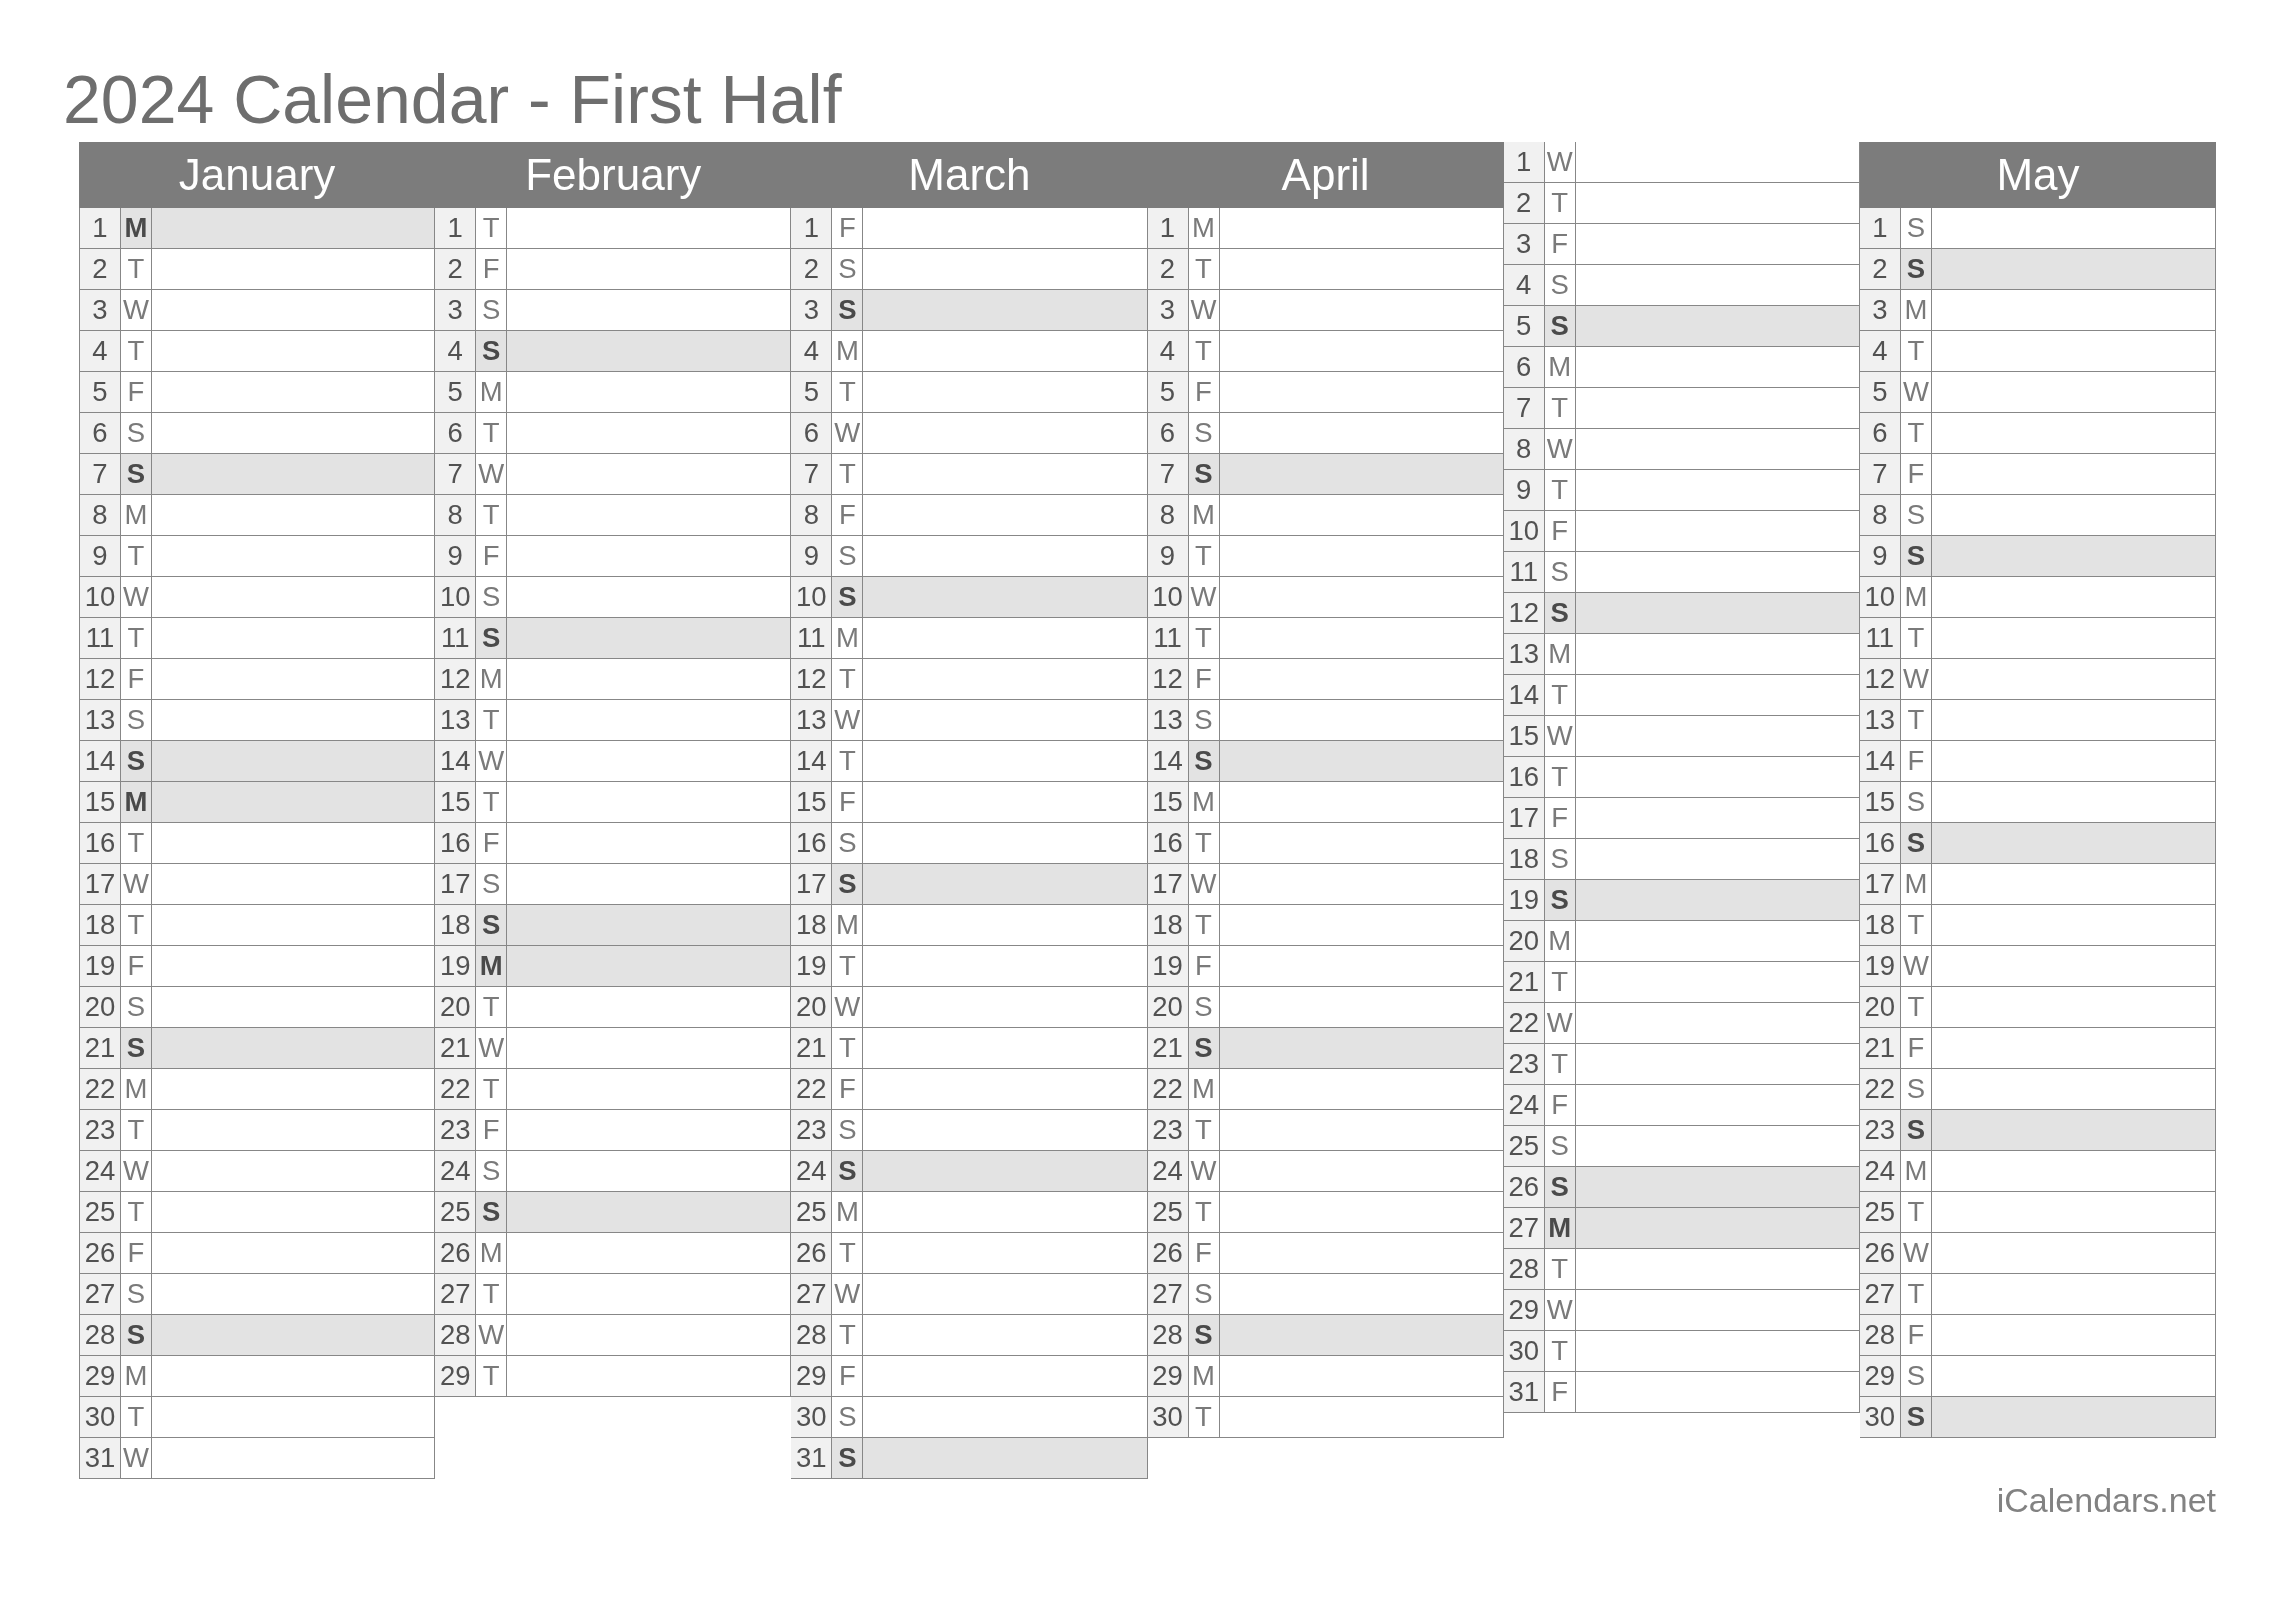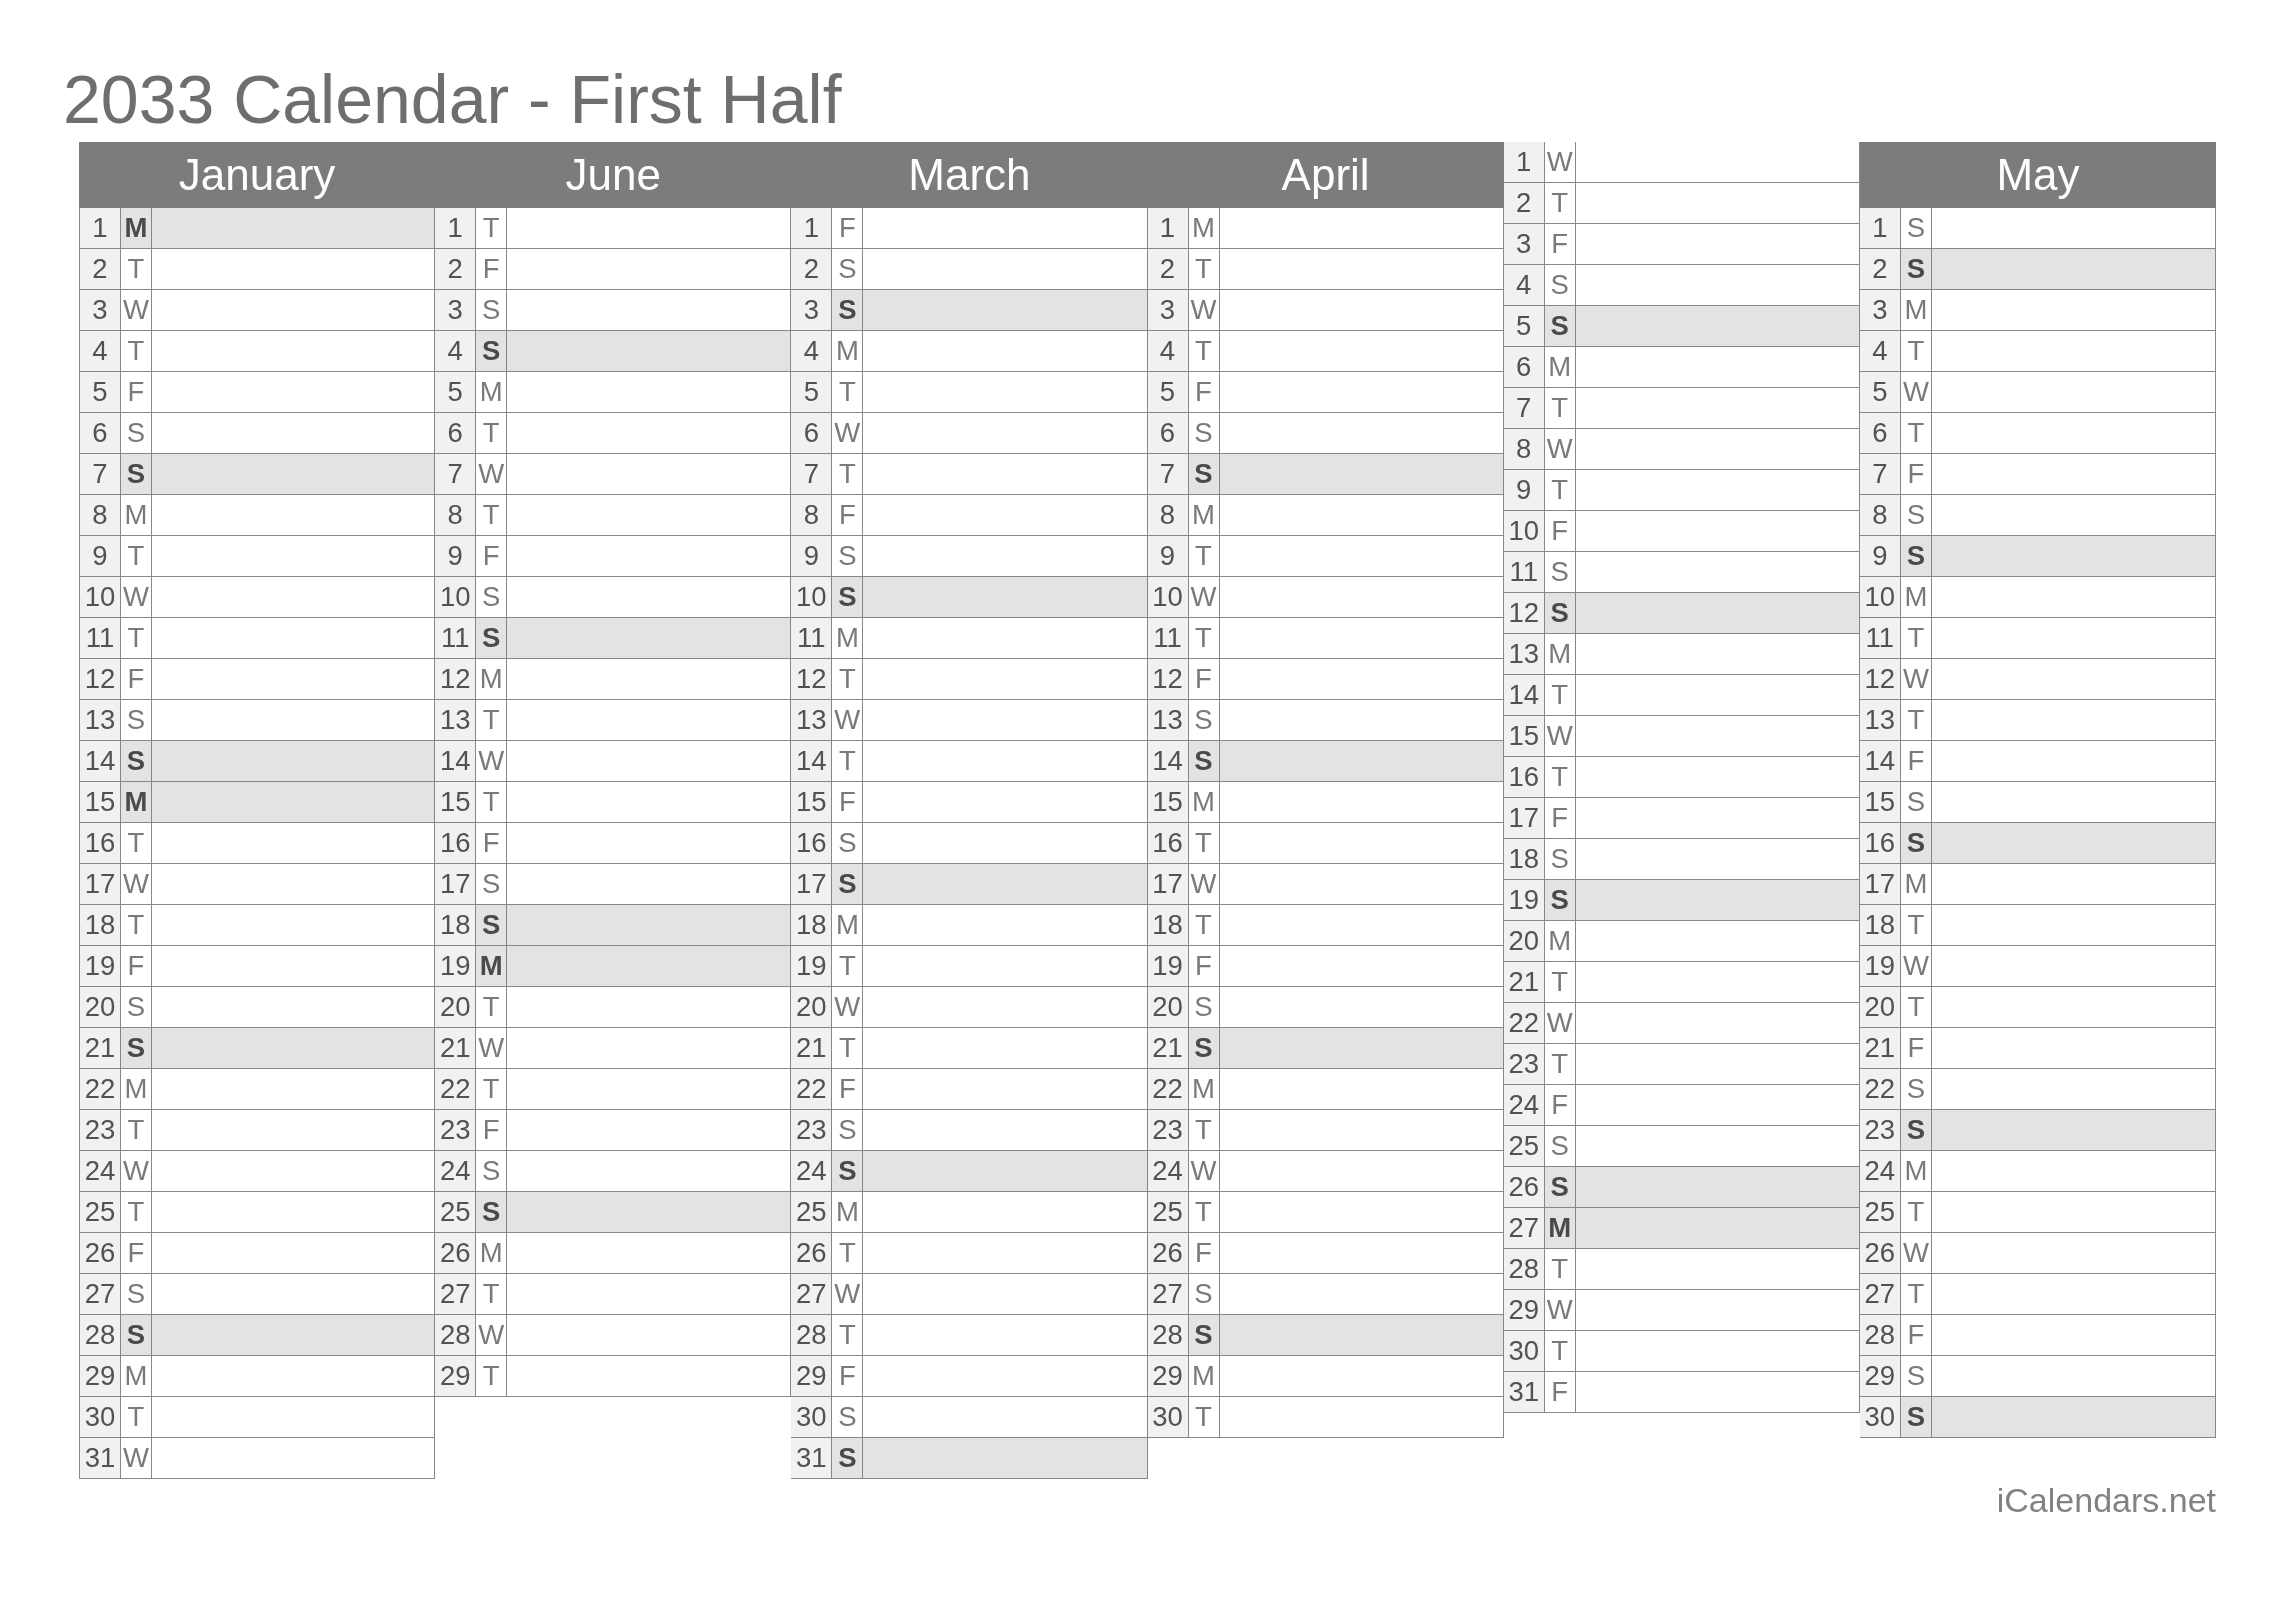"2033 Calendar - First Half" div.title { text: 2033 -> 2024 }
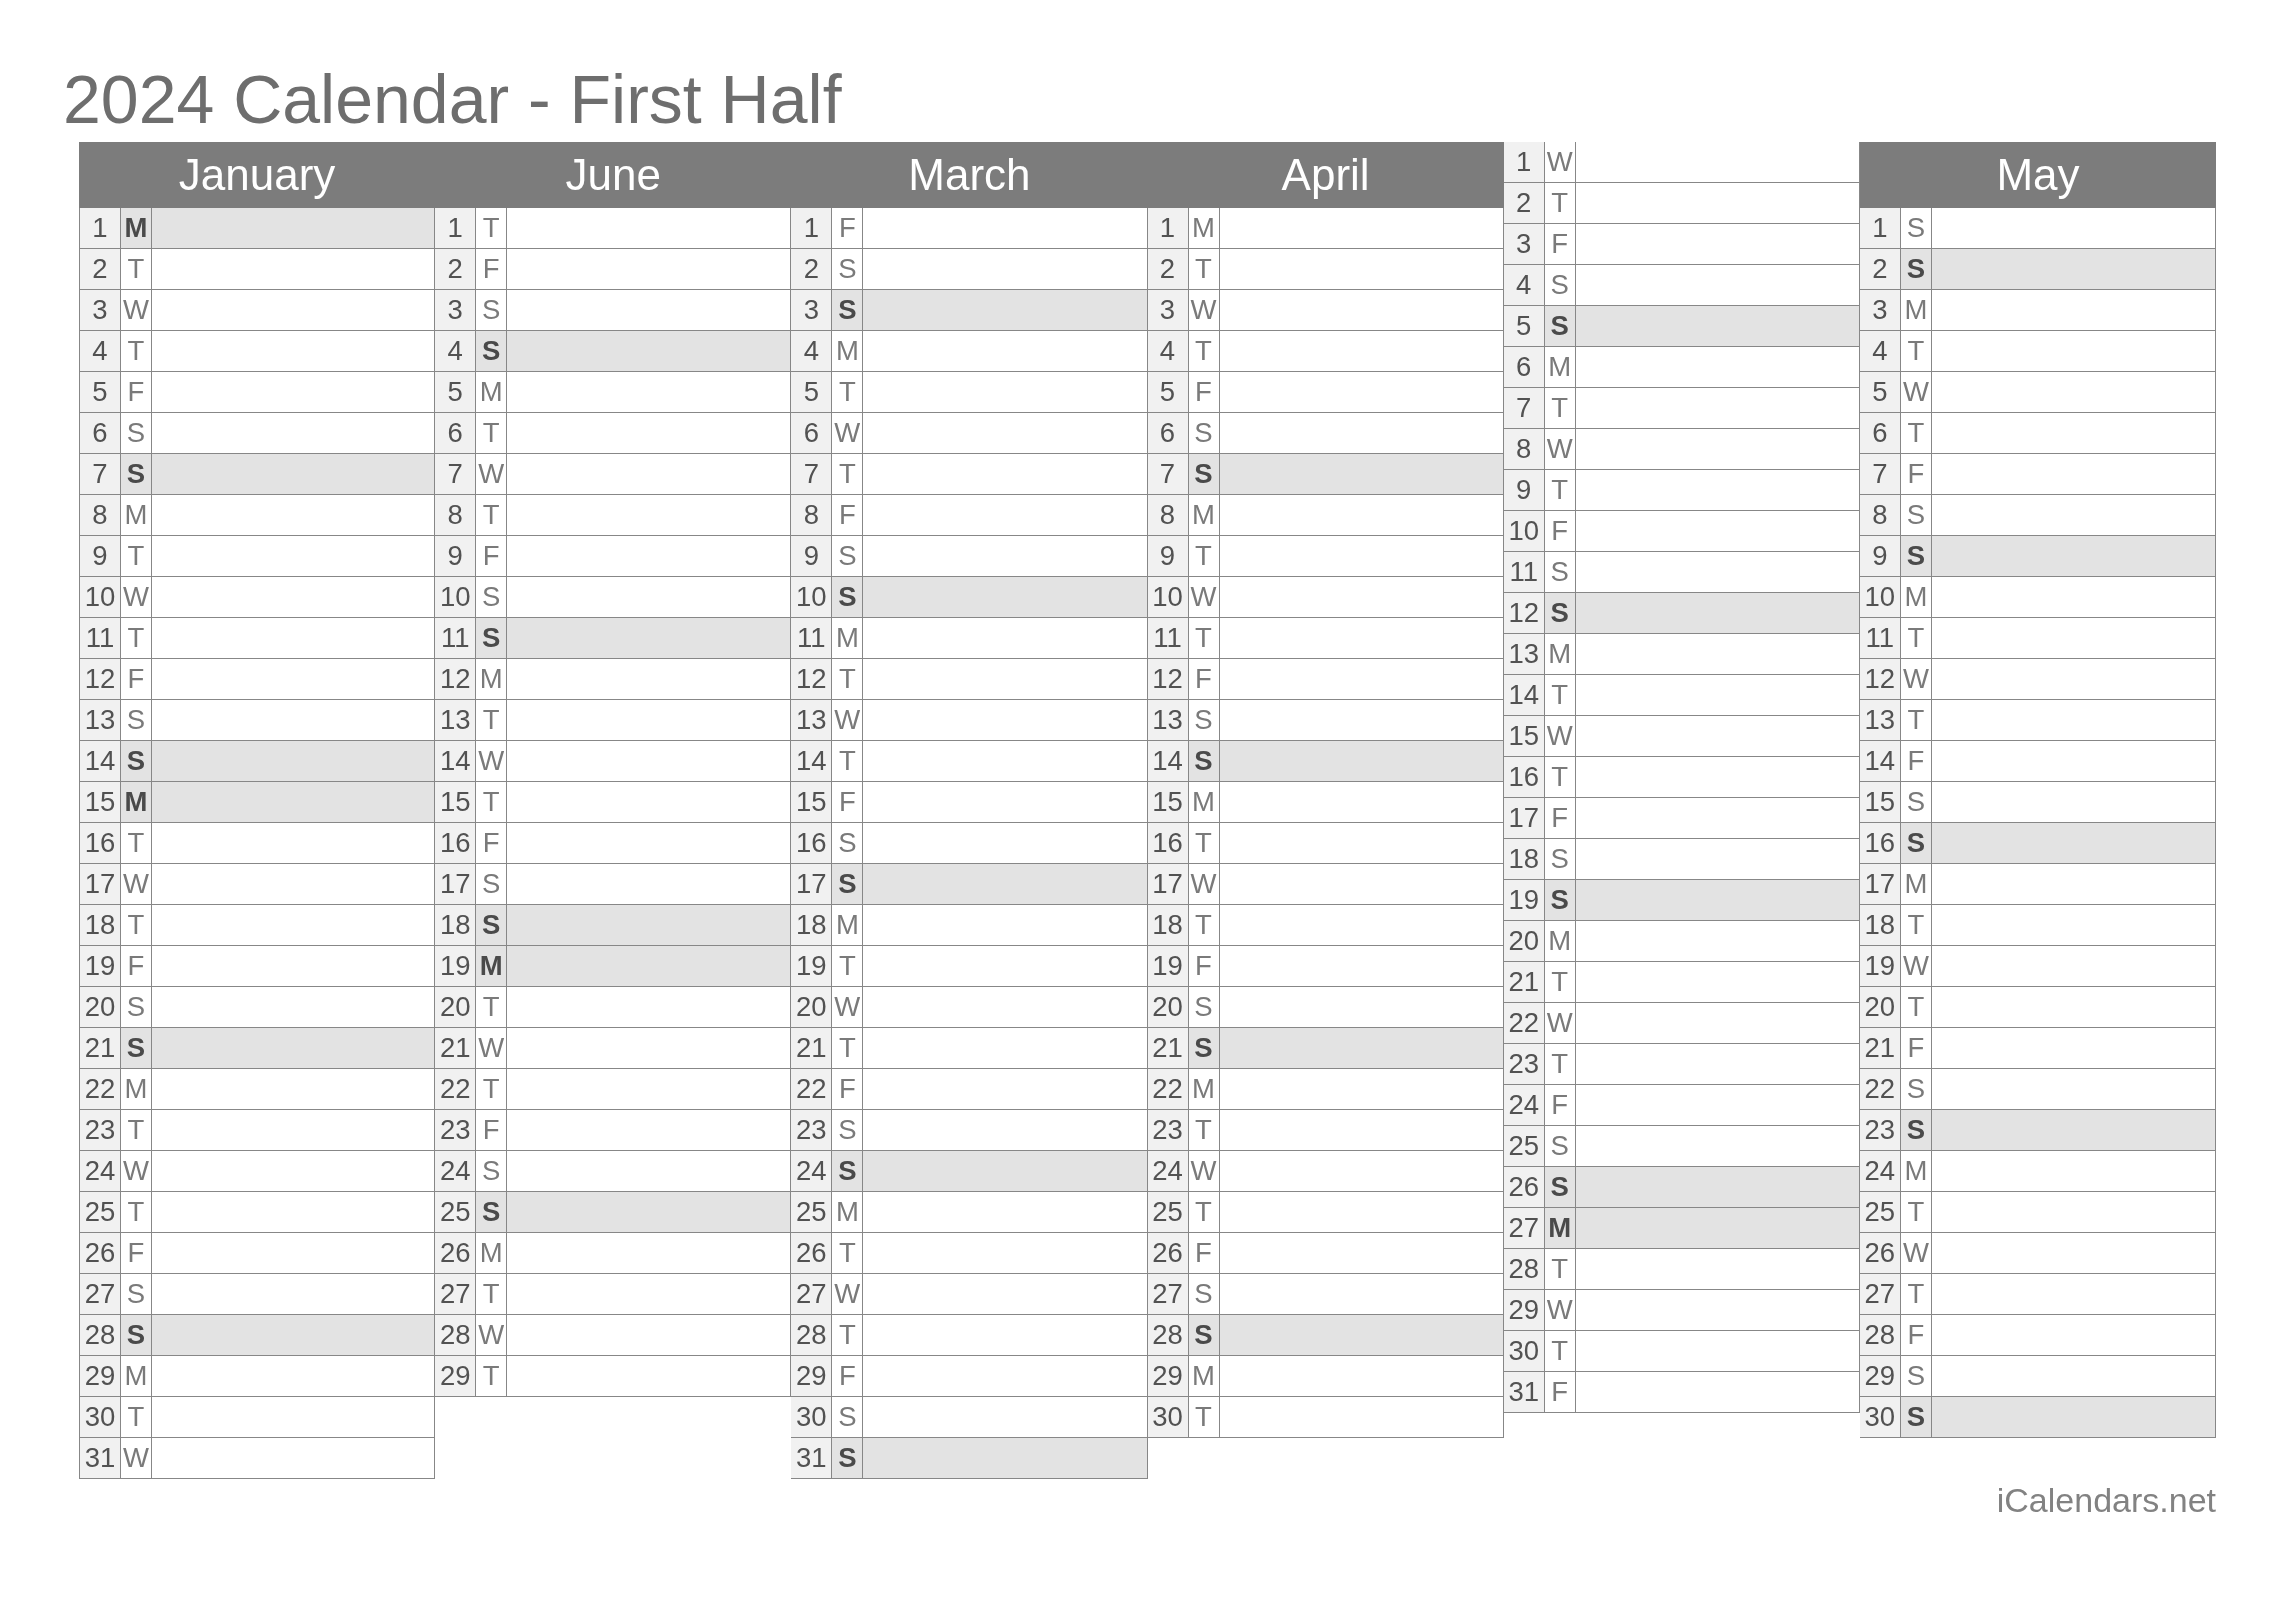"June" div.month-header { text: June -> February }
